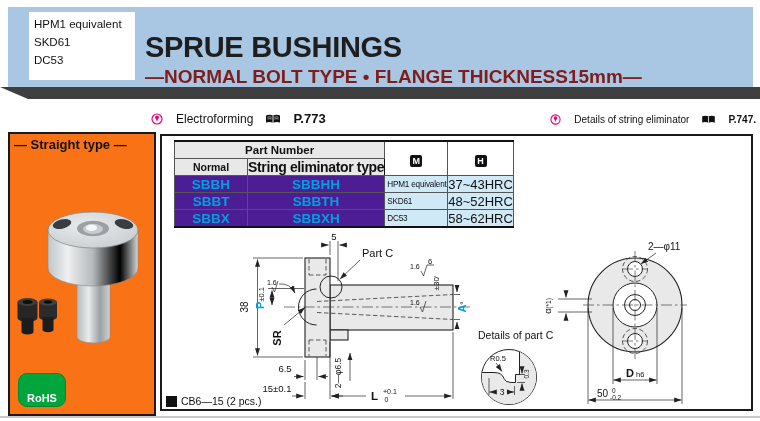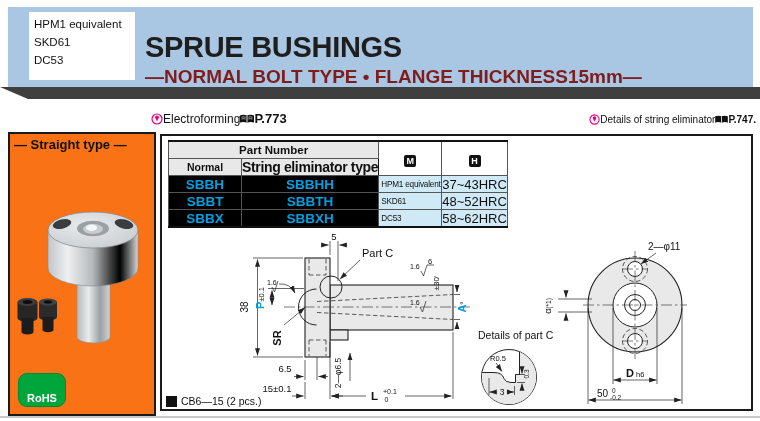"Electroforming" .reflink { gap: 0 -> 13px }
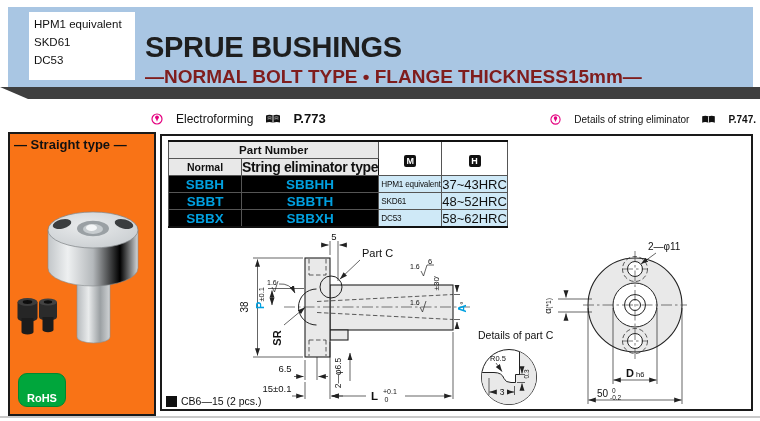"Part Number" .ptable { background: #000000 -> #4c1d95; left: 6px -> 12px }
